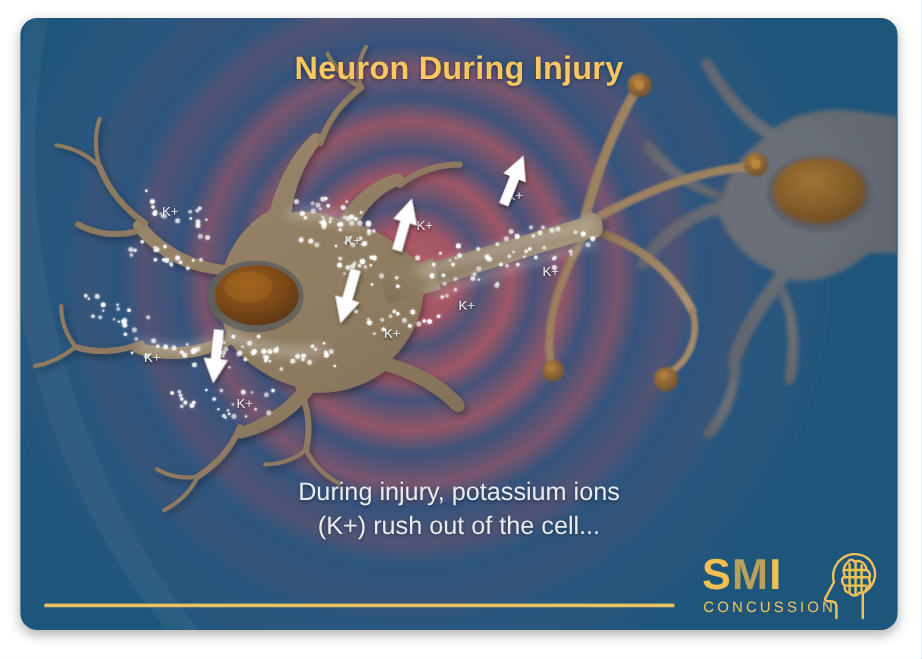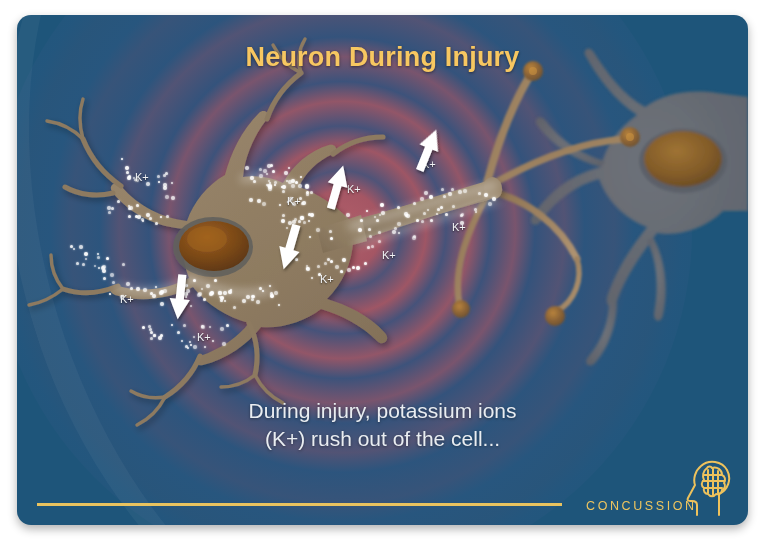"SMI" div.smi { html: none -> <div><span>S</span><span>M</span><span>I</span></div> }
